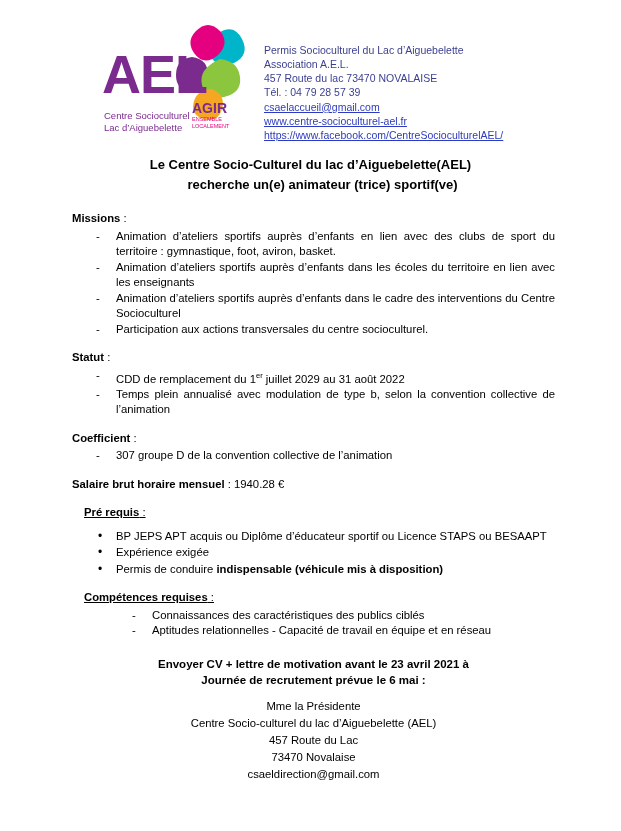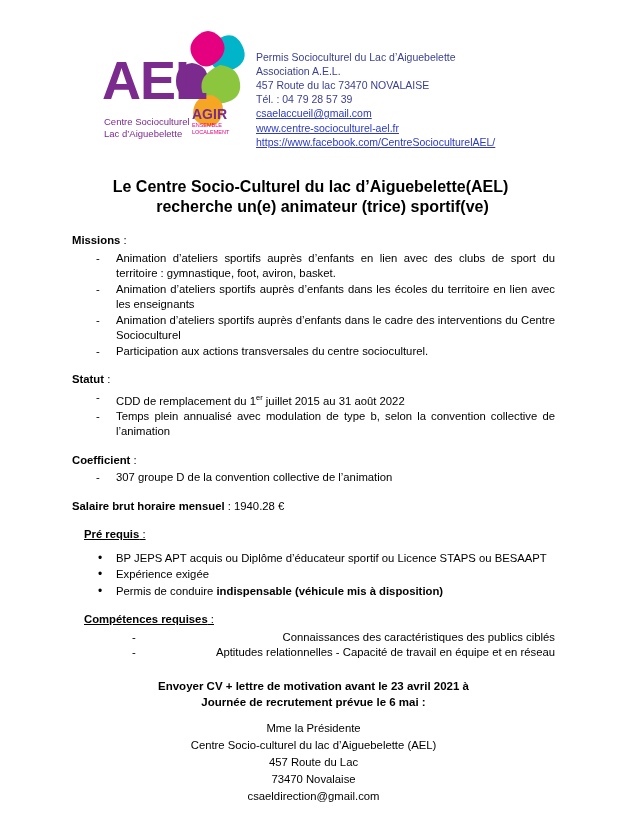"AEL" .header { align-items: flex-end -> center; gap: 8px -> 16px }
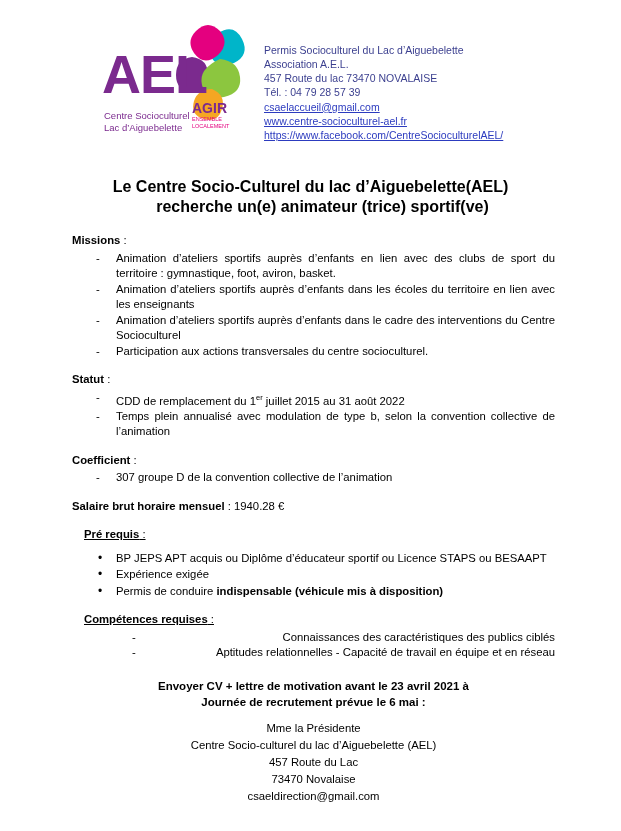"Le Centre Socio-Culturel du lac" .title { font-size: 16px -> 13px; margin-top: 28px -> 6px }
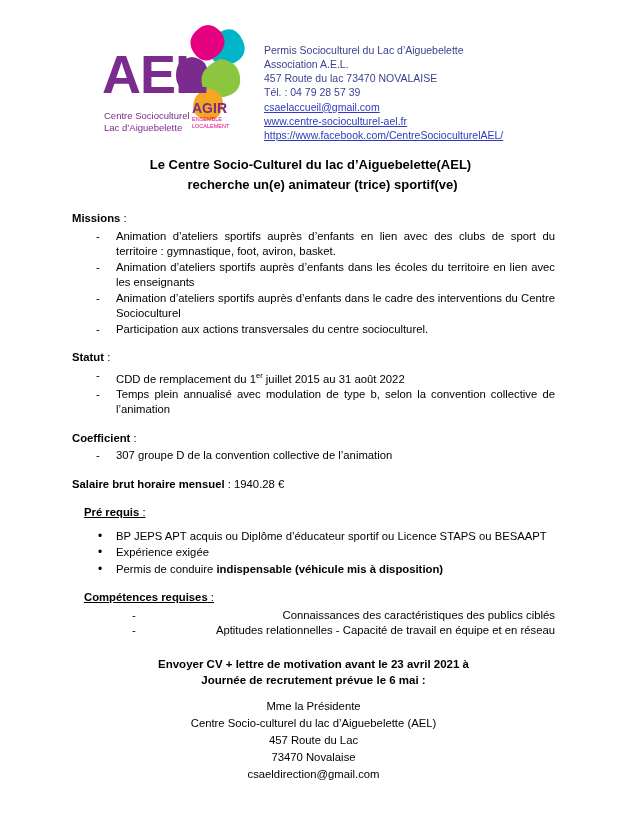"juillet 2015 au 31 août" span { text: 2015 -> 2029 }
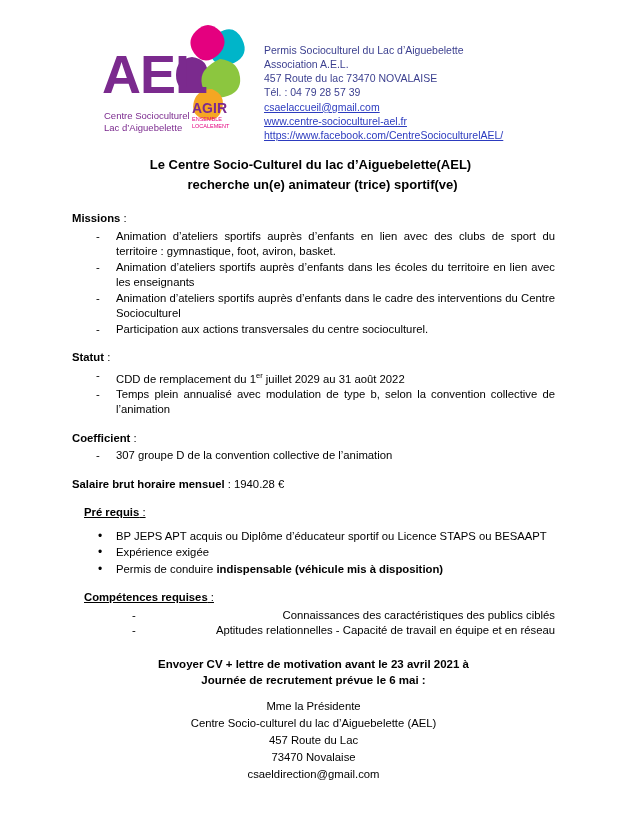"Connaissances des caractéristiques des" ul.dash.indented li { text-align: right -> left }
